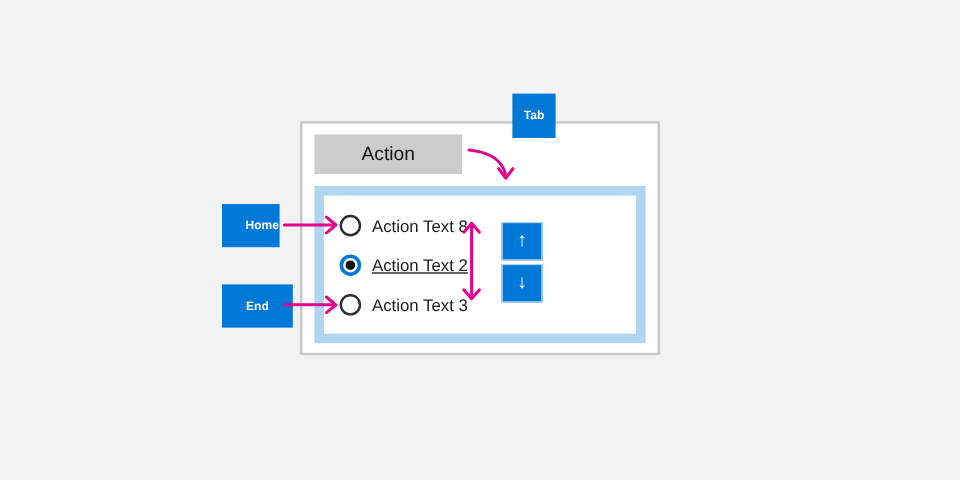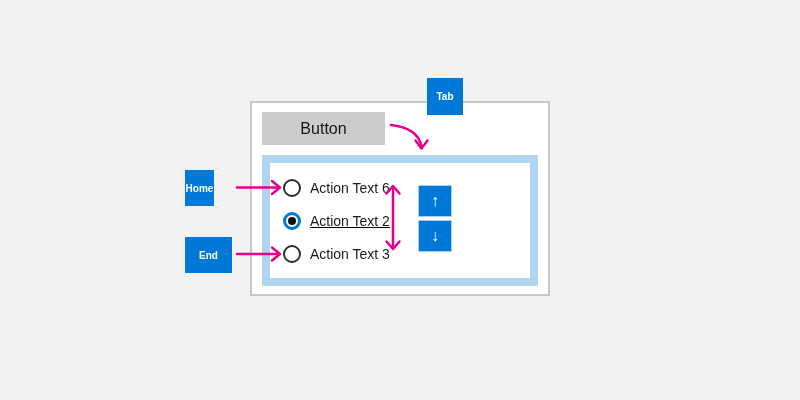"Button" span { text: Button -> Action }
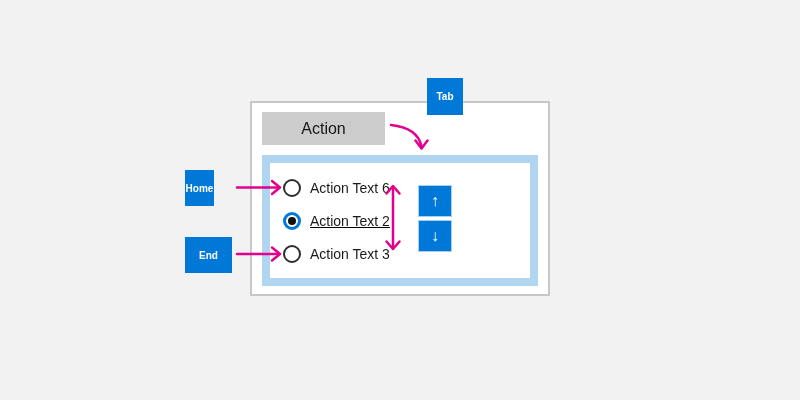"Home" .badge.home { padding-left: none -> 19px }
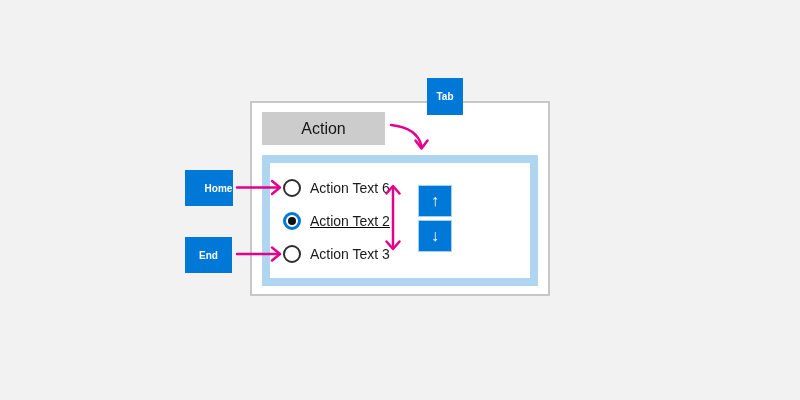"Action Text 6" span.radio-label { text: 6 -> 8 }
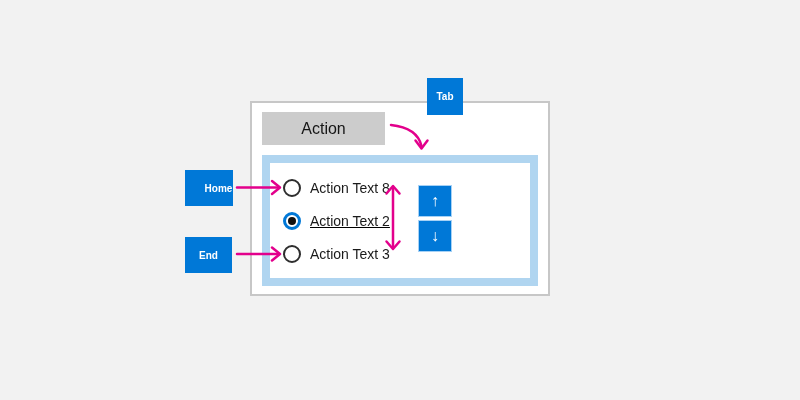"End" .badge.end { width: 47px -> 59px }
